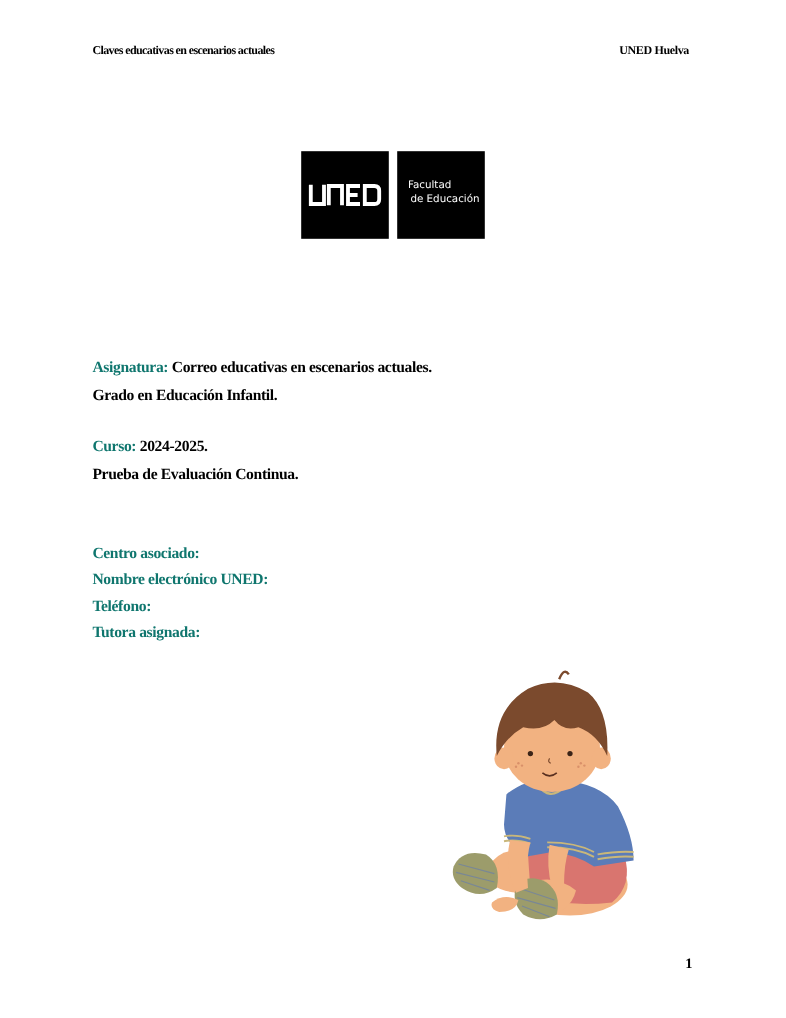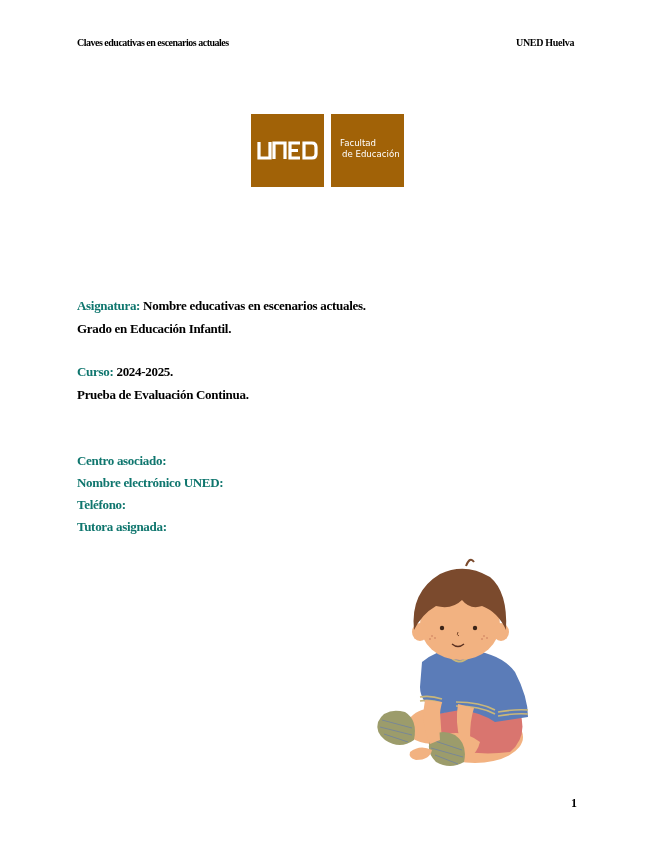"Facultad" .logo-block { background: #a16207 -> #000000; top: 4px -> 16px }
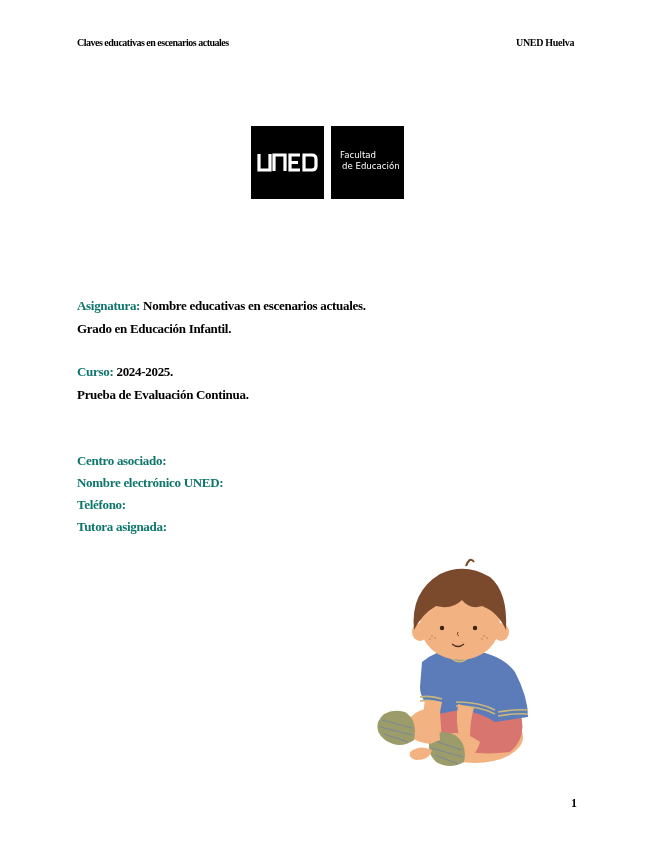"Nombre educativas en escenarios" span { text: Nombre -> Correo }
